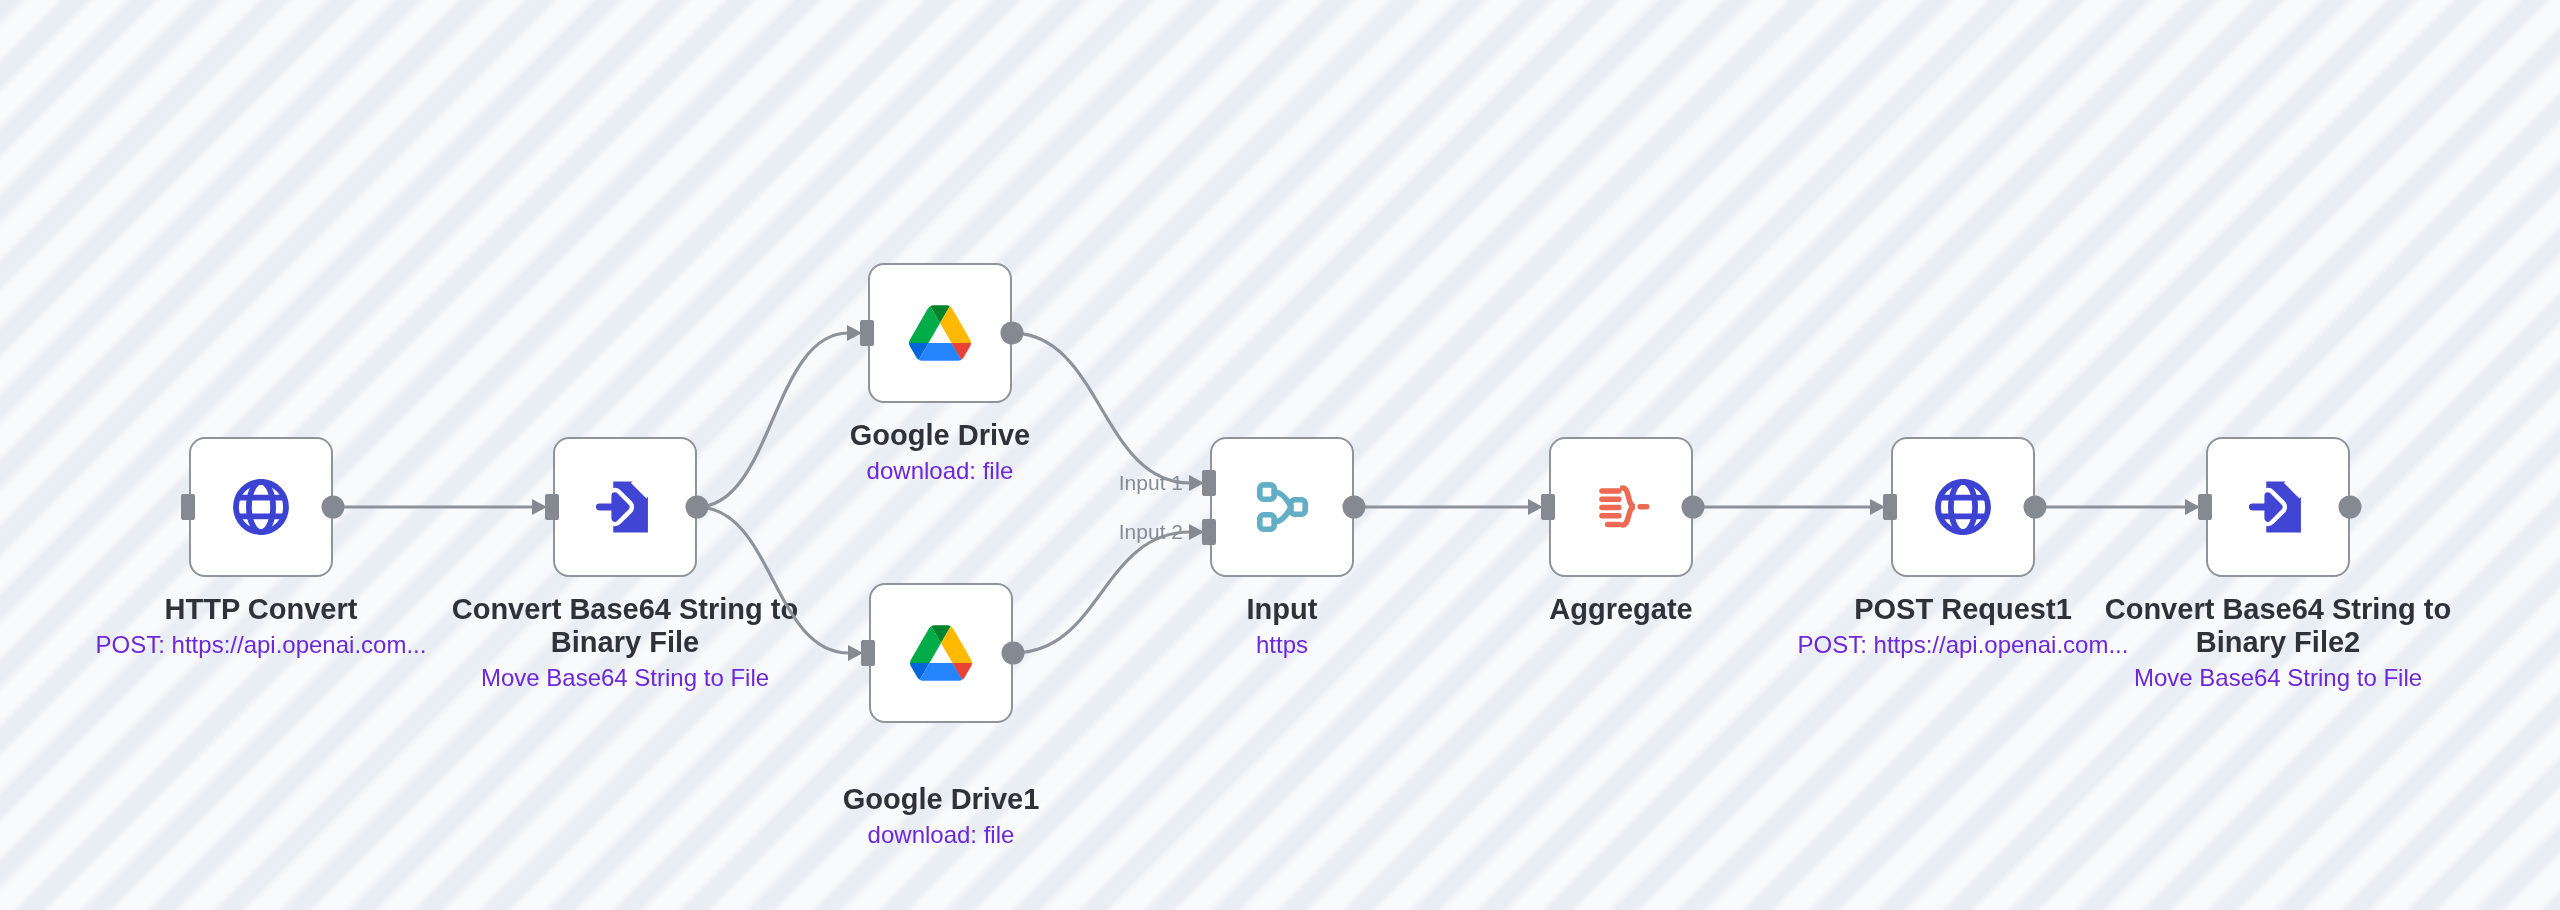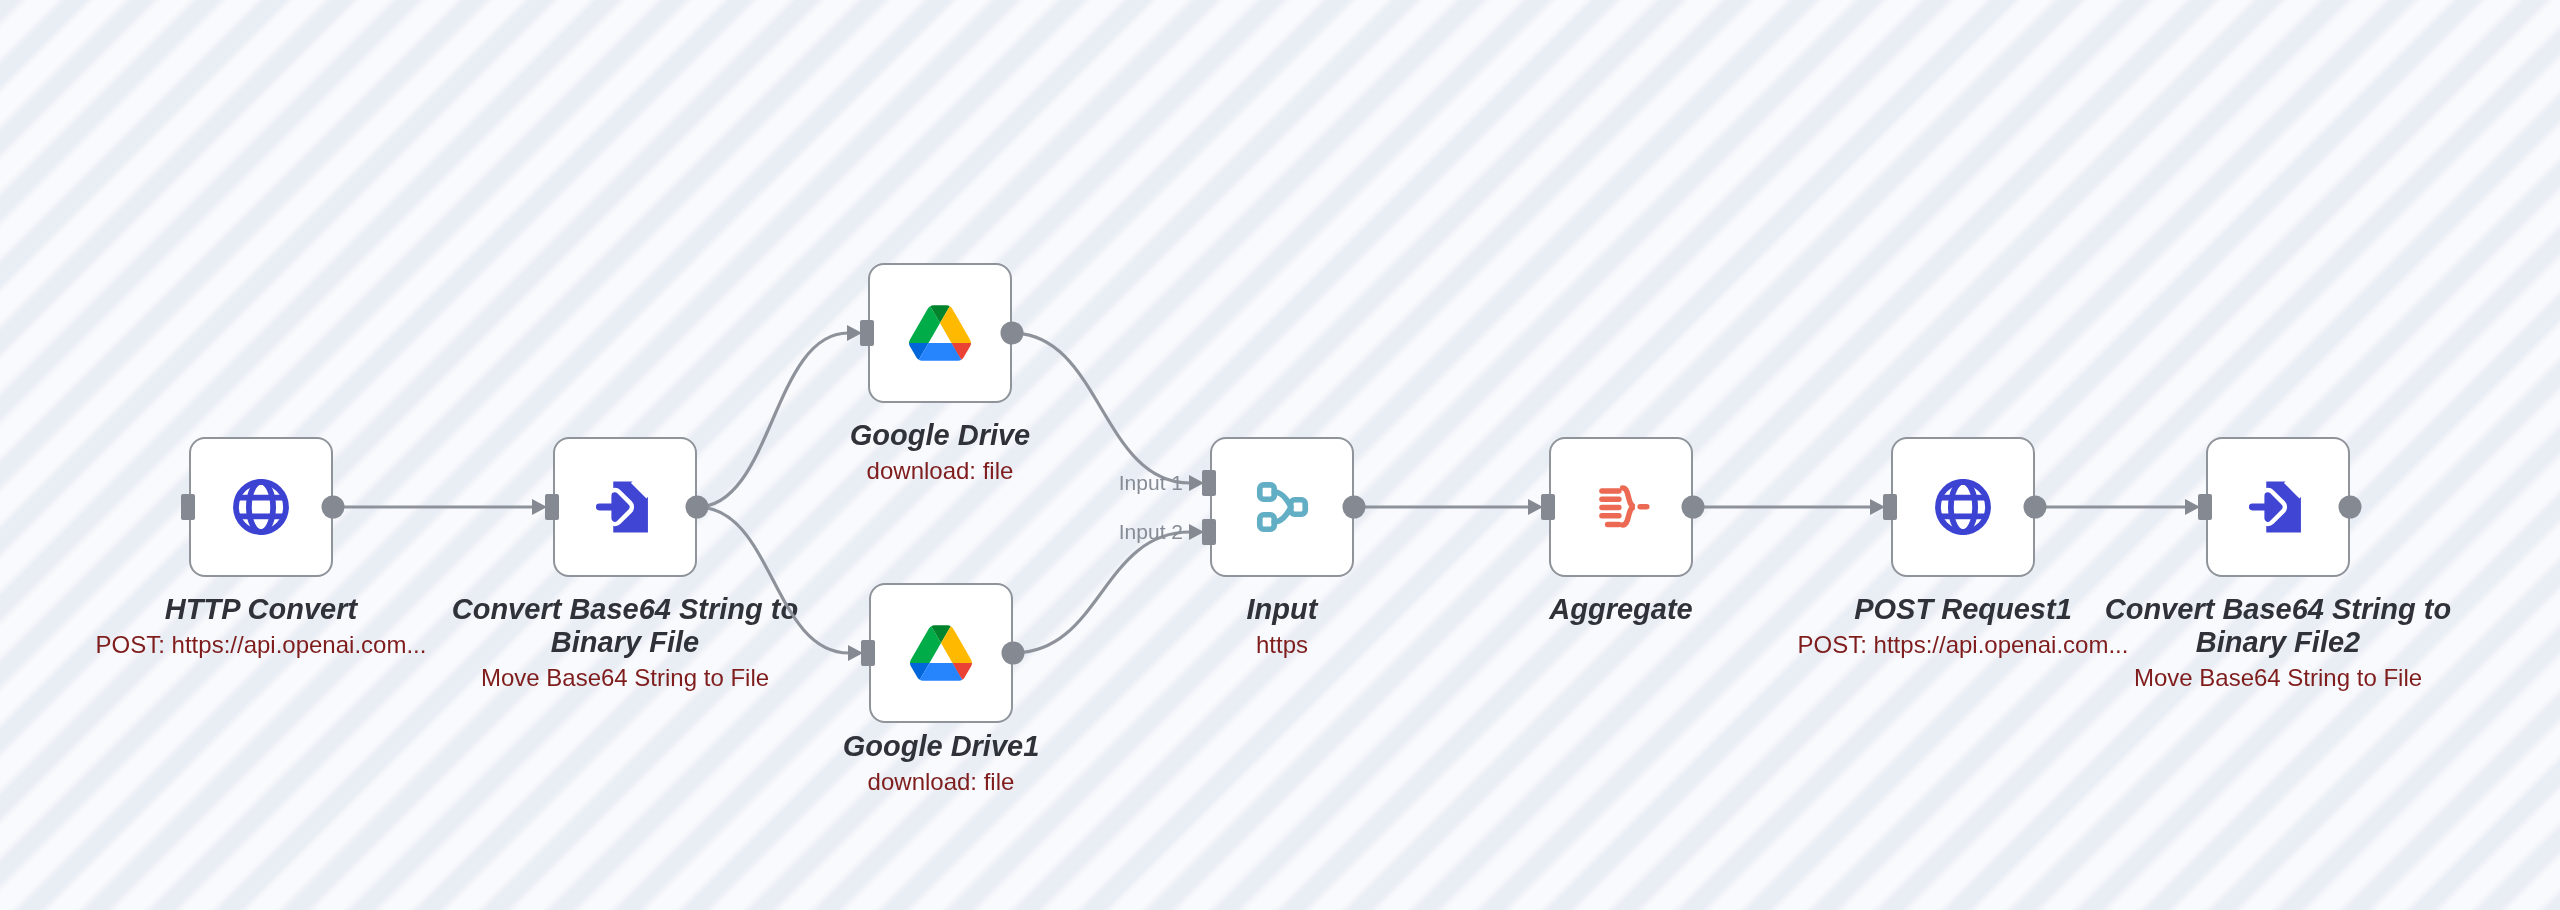"Google Drive" .node-title { font-style: italic -> none }
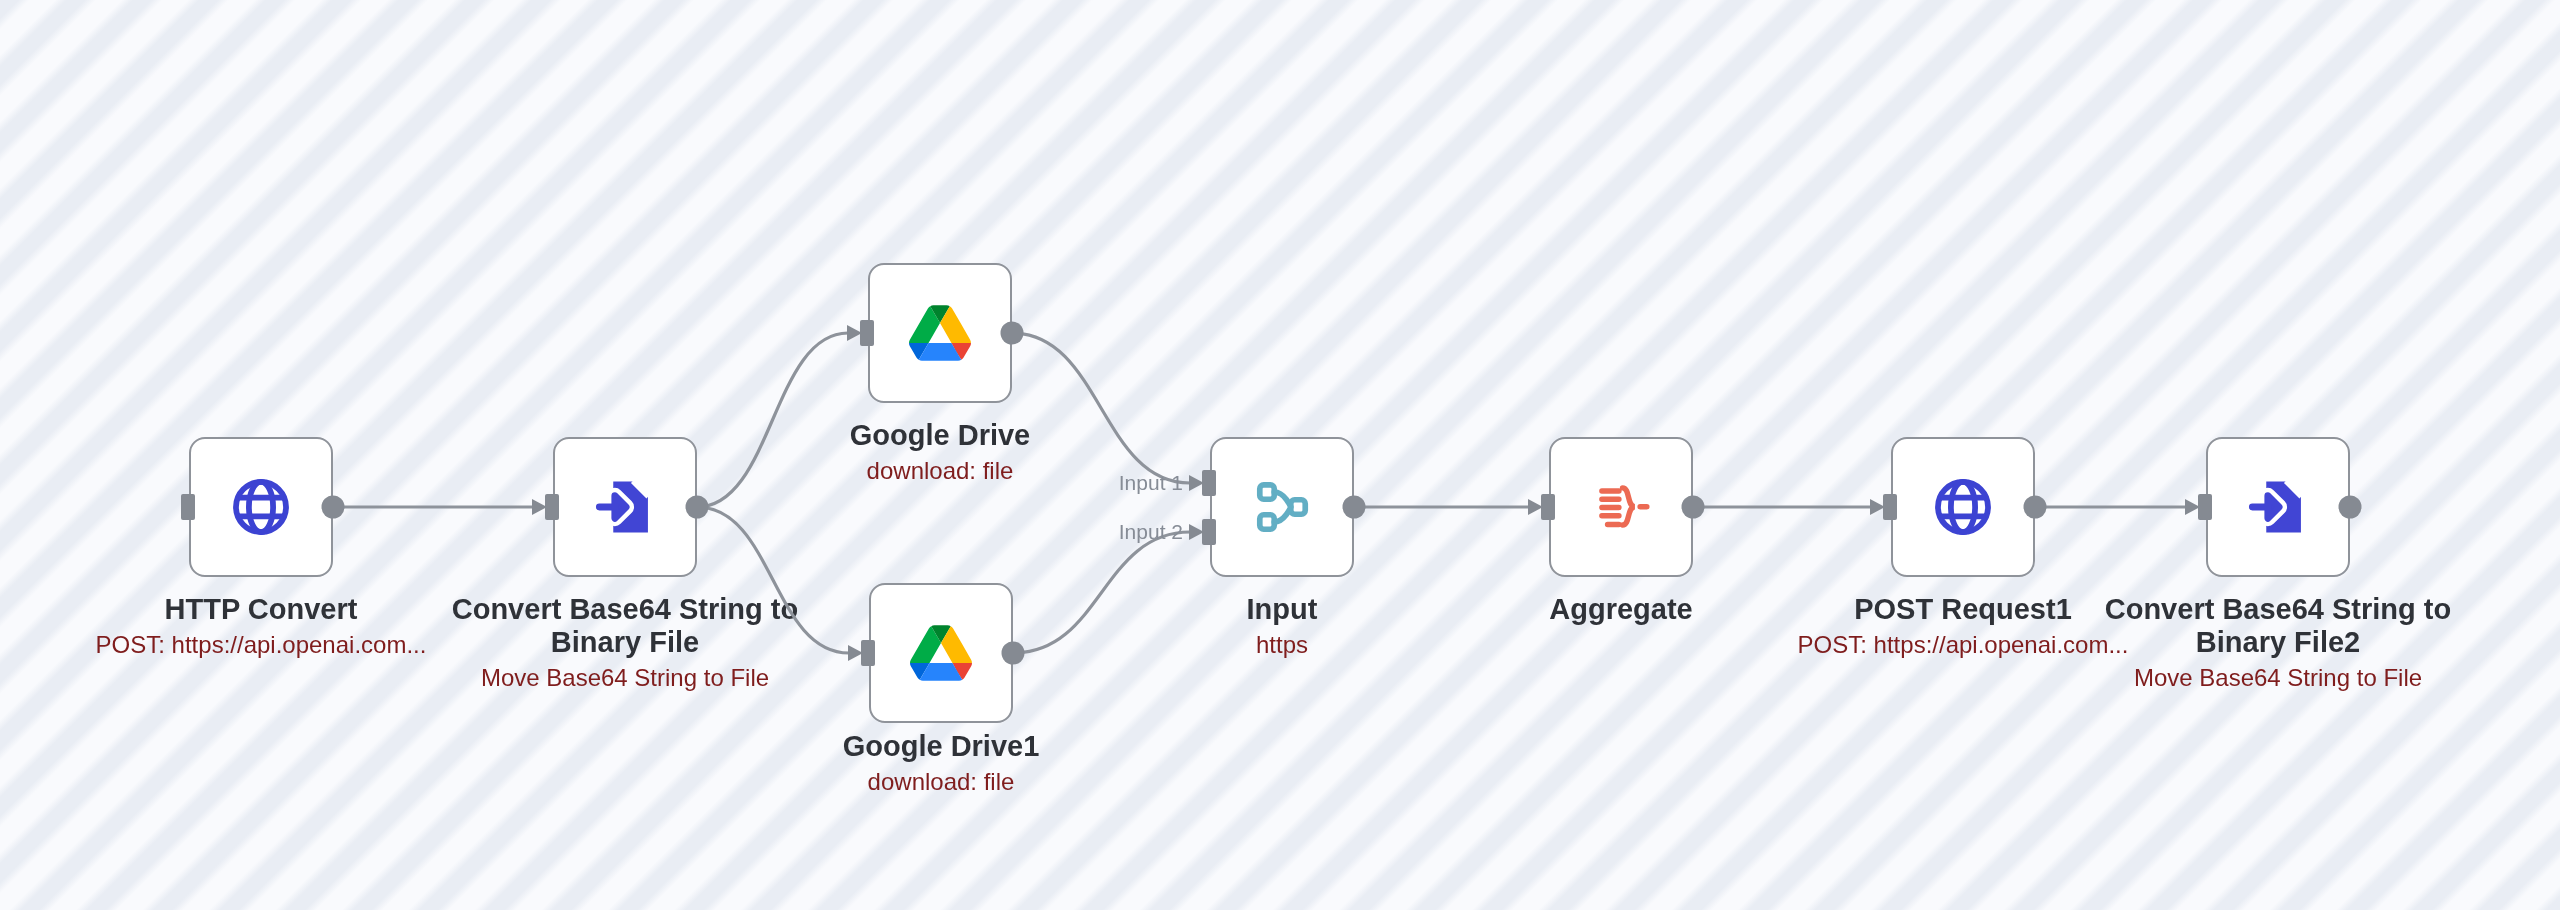"download: file" .node-subtitle { color: #7f1d1d -> #6d28d9 }
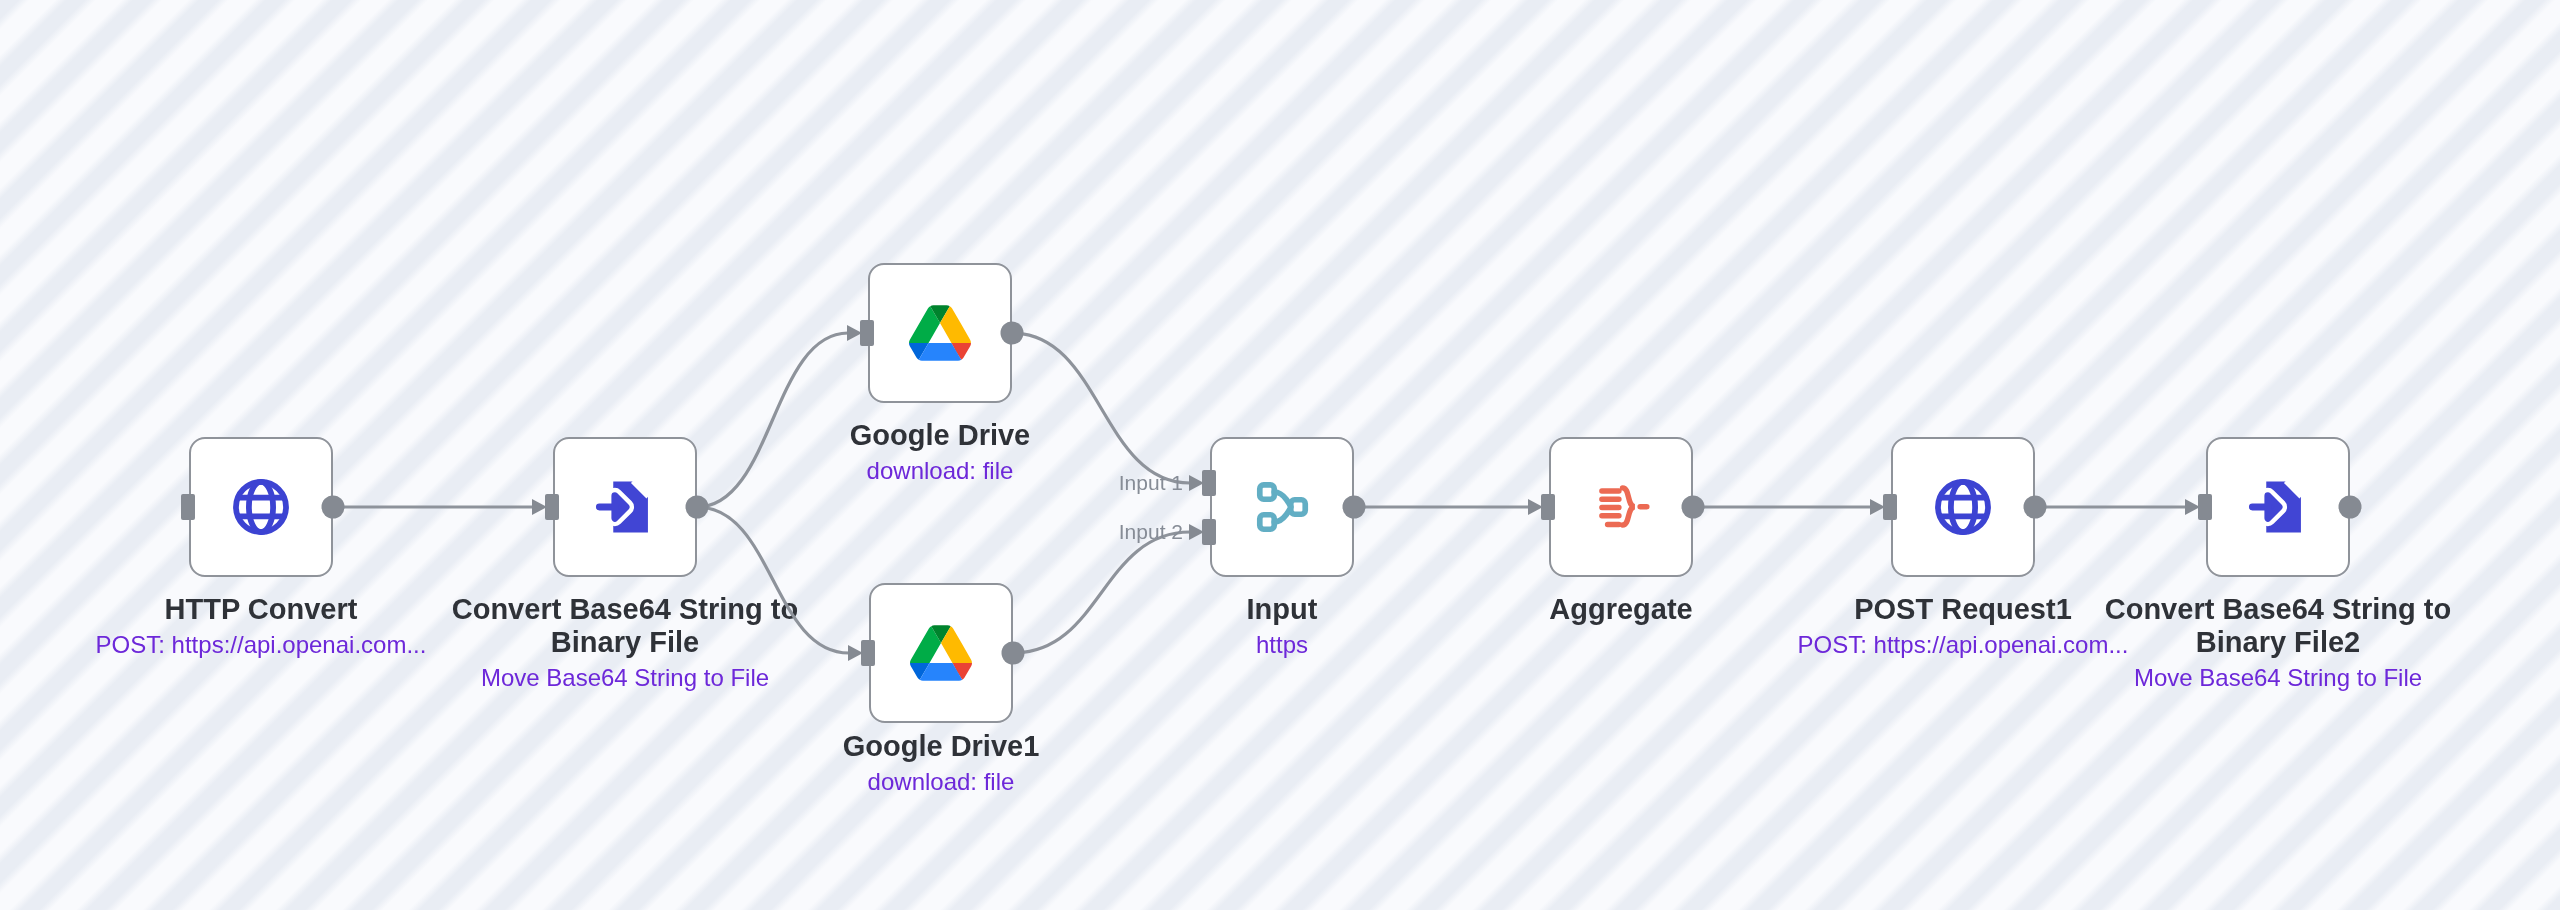"Google Drive1" div.node-label { top: 730px -> 783px }
